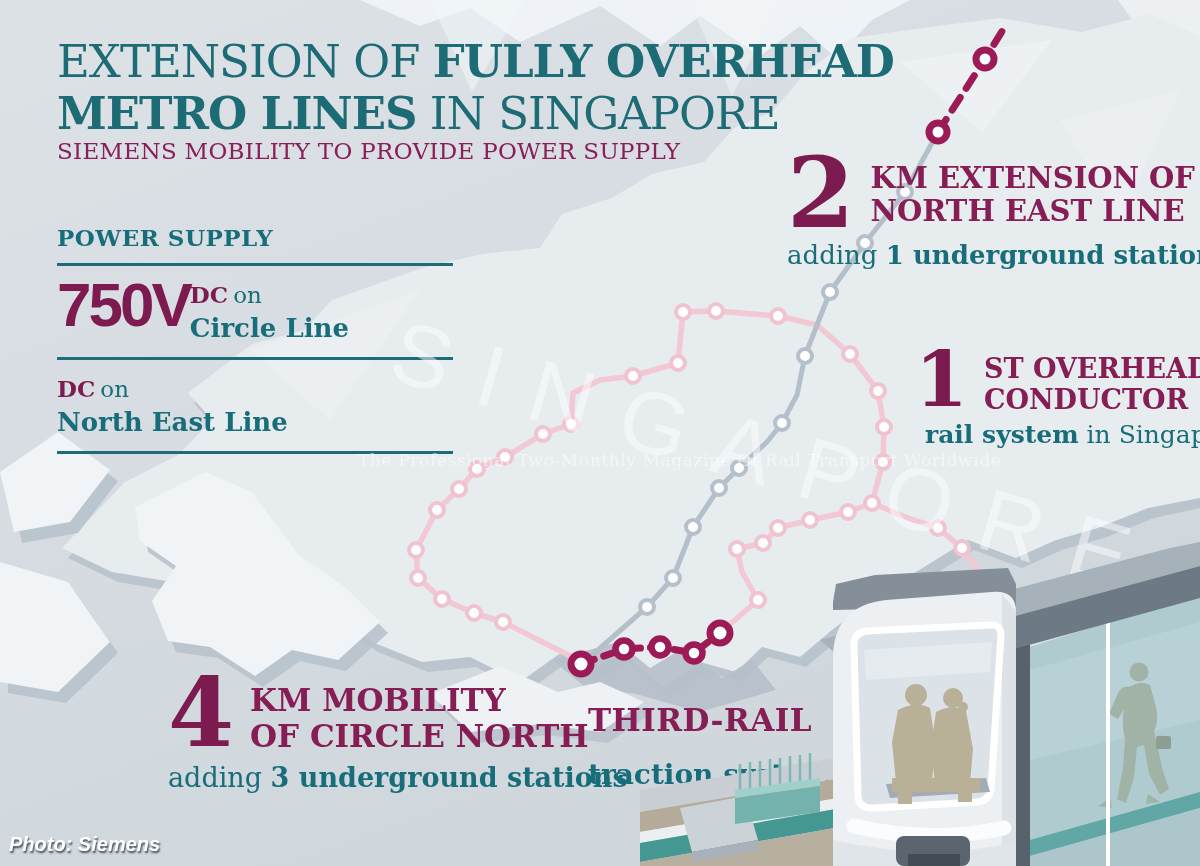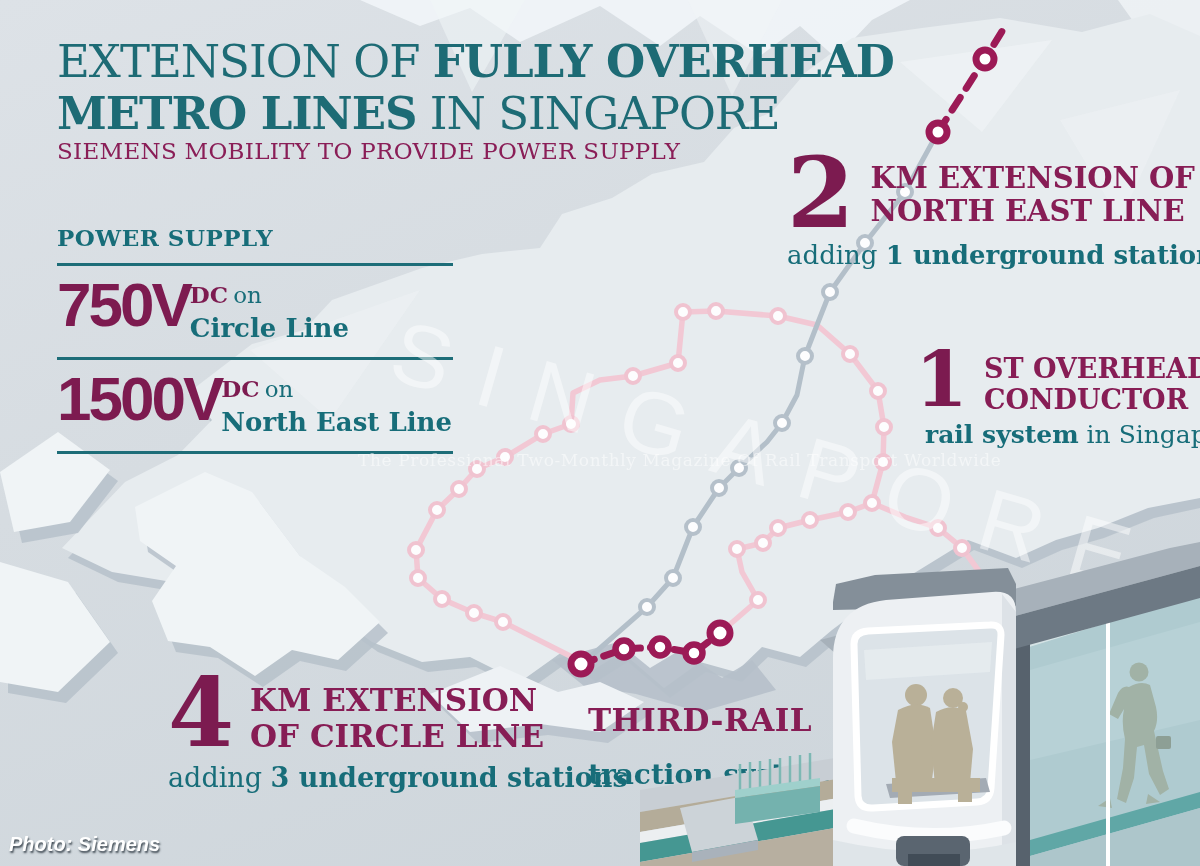"1500V" div.ps-volt { html: <div>1500V</div> -> none }
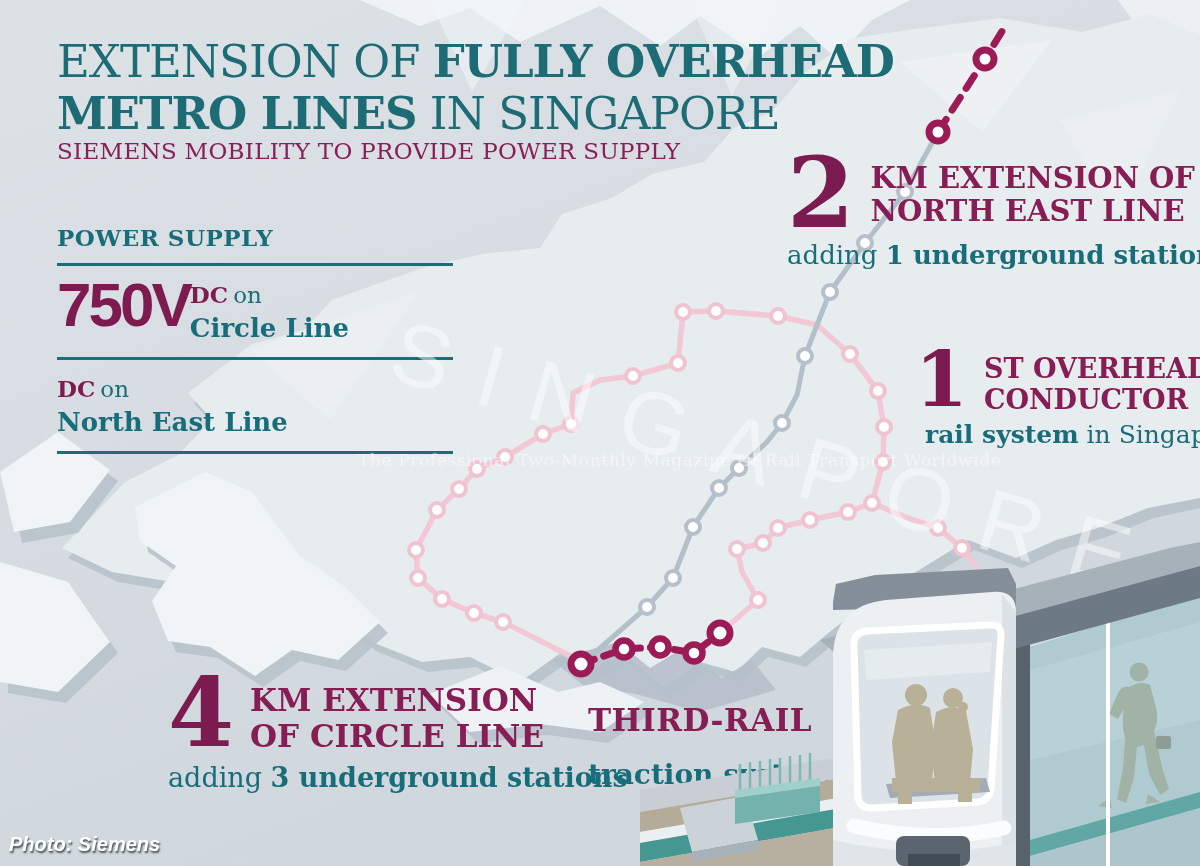"KM EXTENSION" div { text: EXTENSION -> MOBILITY }
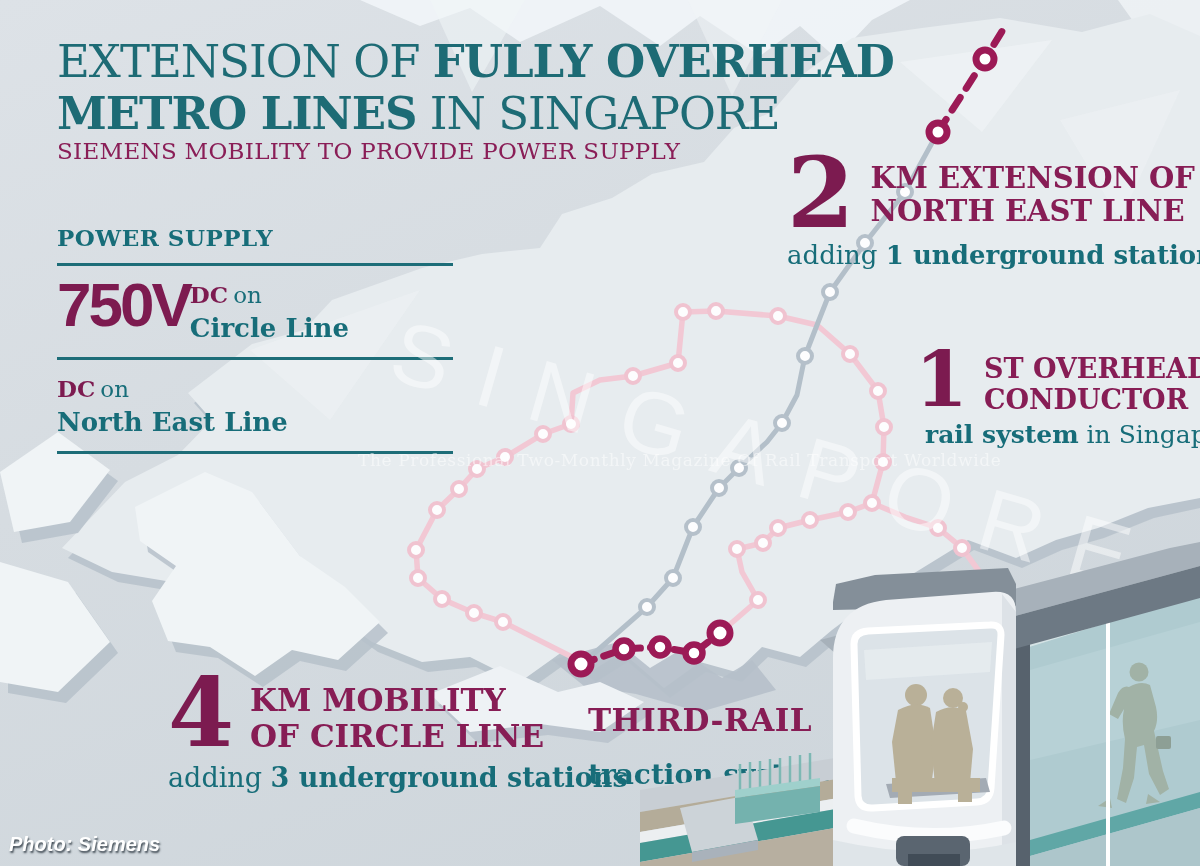"OF CIRCLE LINE" div { text: LINE -> NORTH }
